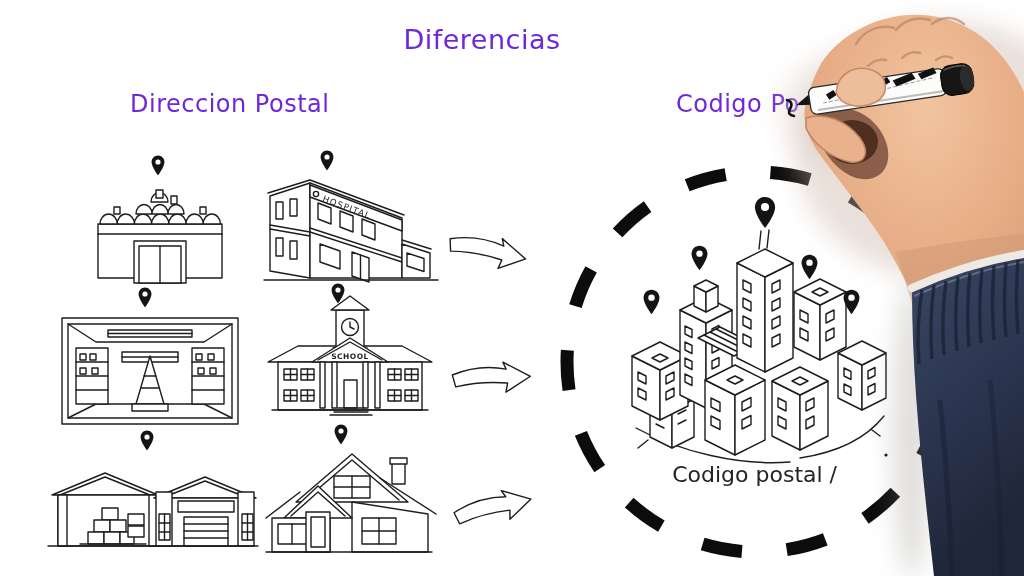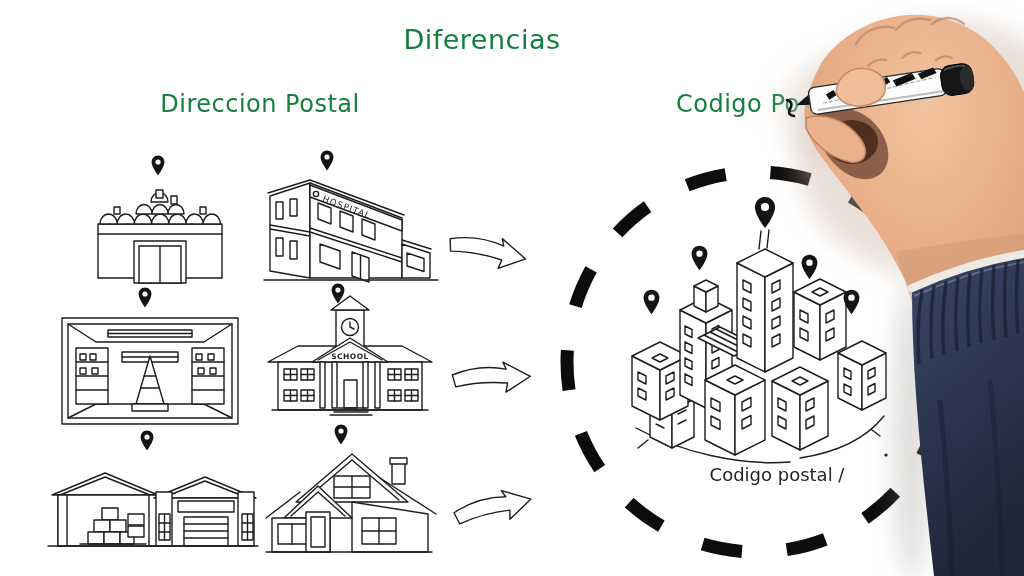"Diferencias" .txt { color: #15803d -> #6d28d9 }
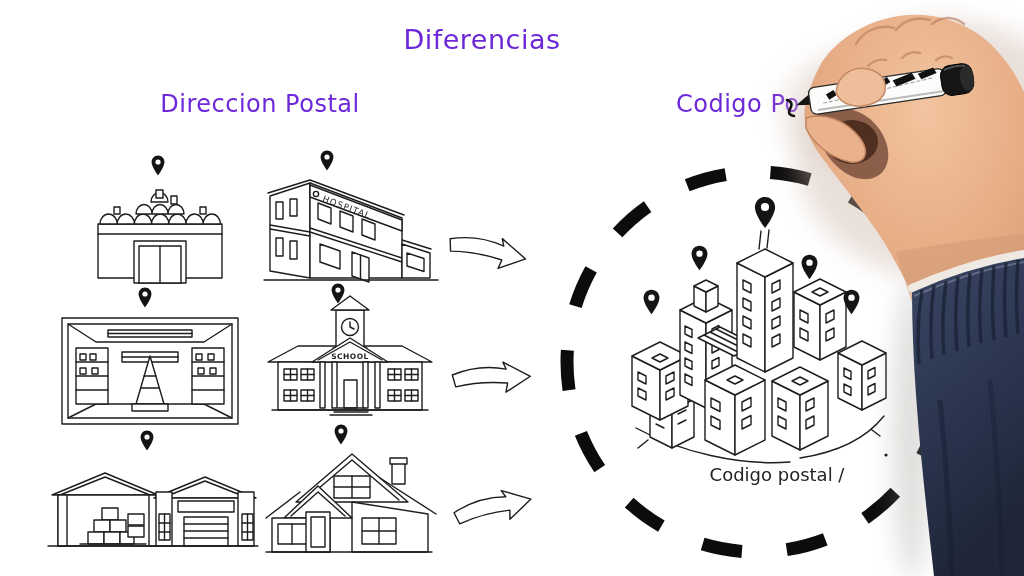"Direccion Postal" .heading-left { text-align: center -> none }
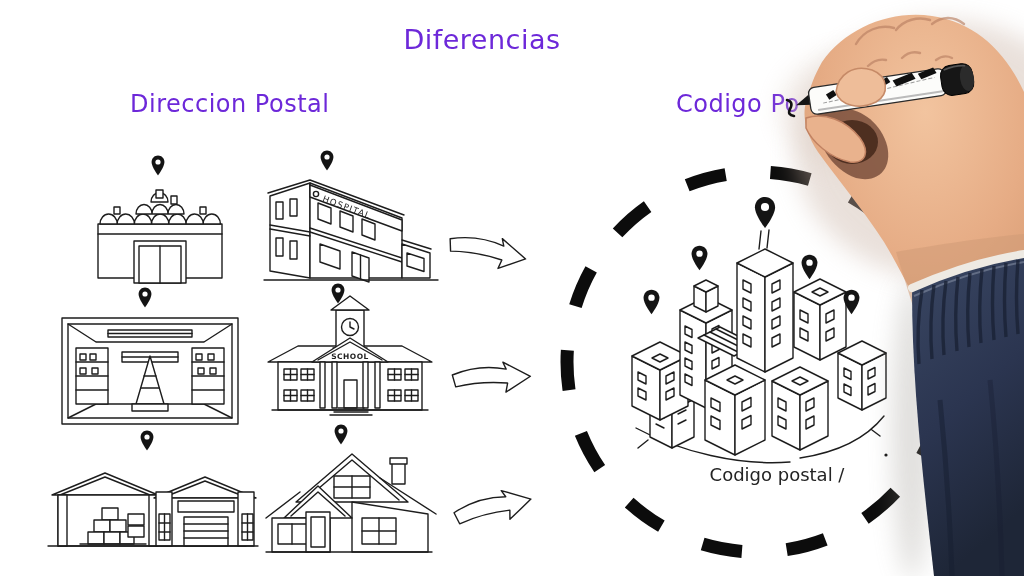"Codigo postal /" .circle-caption { font-size: 18px -> 22px; left: 667px -> 617px; text-align: center -> right }
